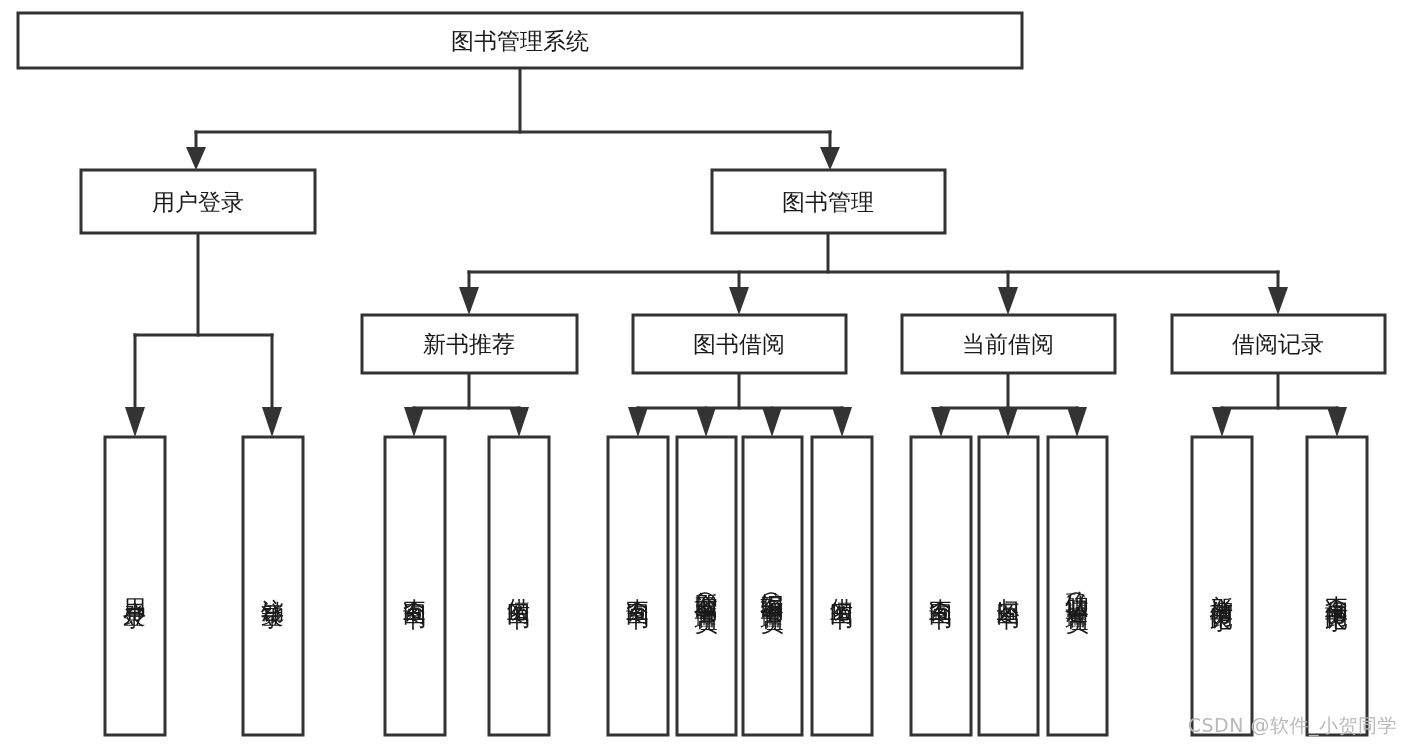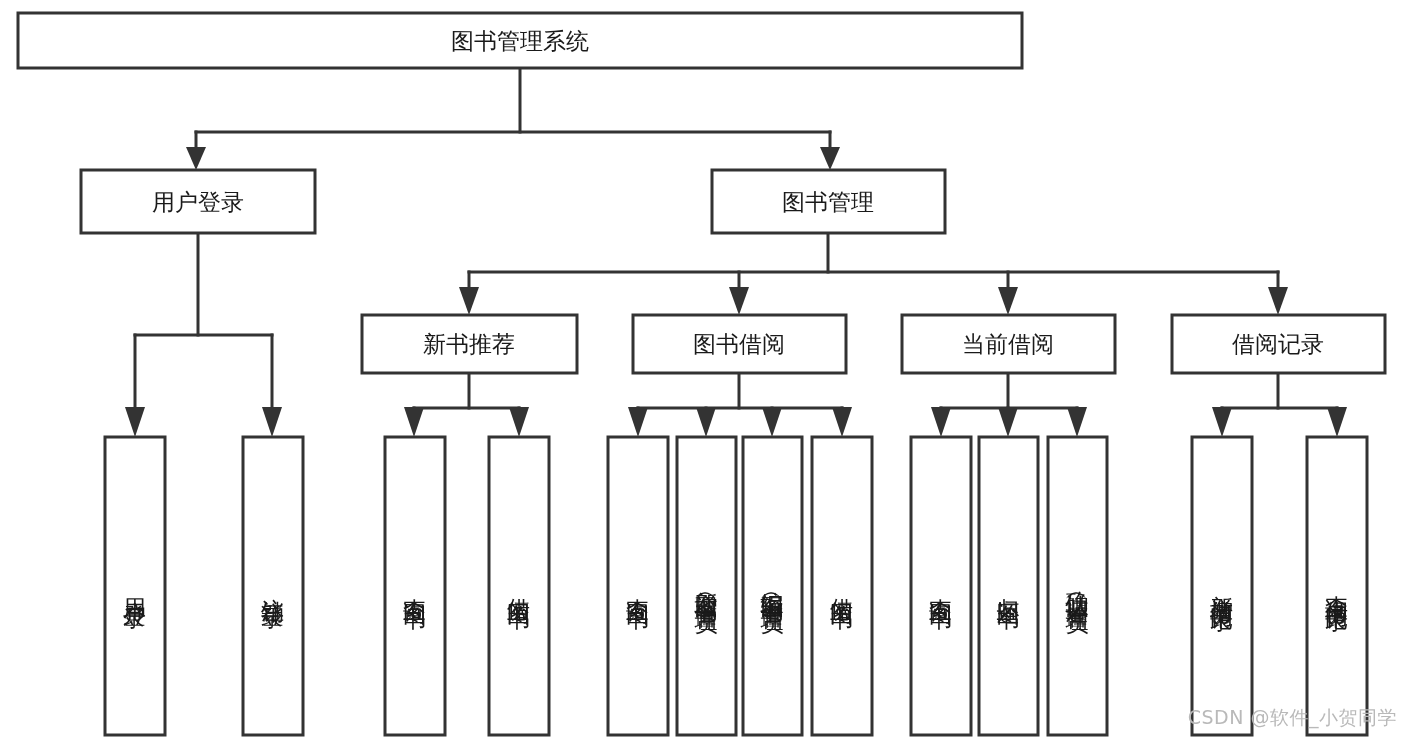"CSDN @软件_小贺同学" .watermark { bottom: 16px -> 8px }
